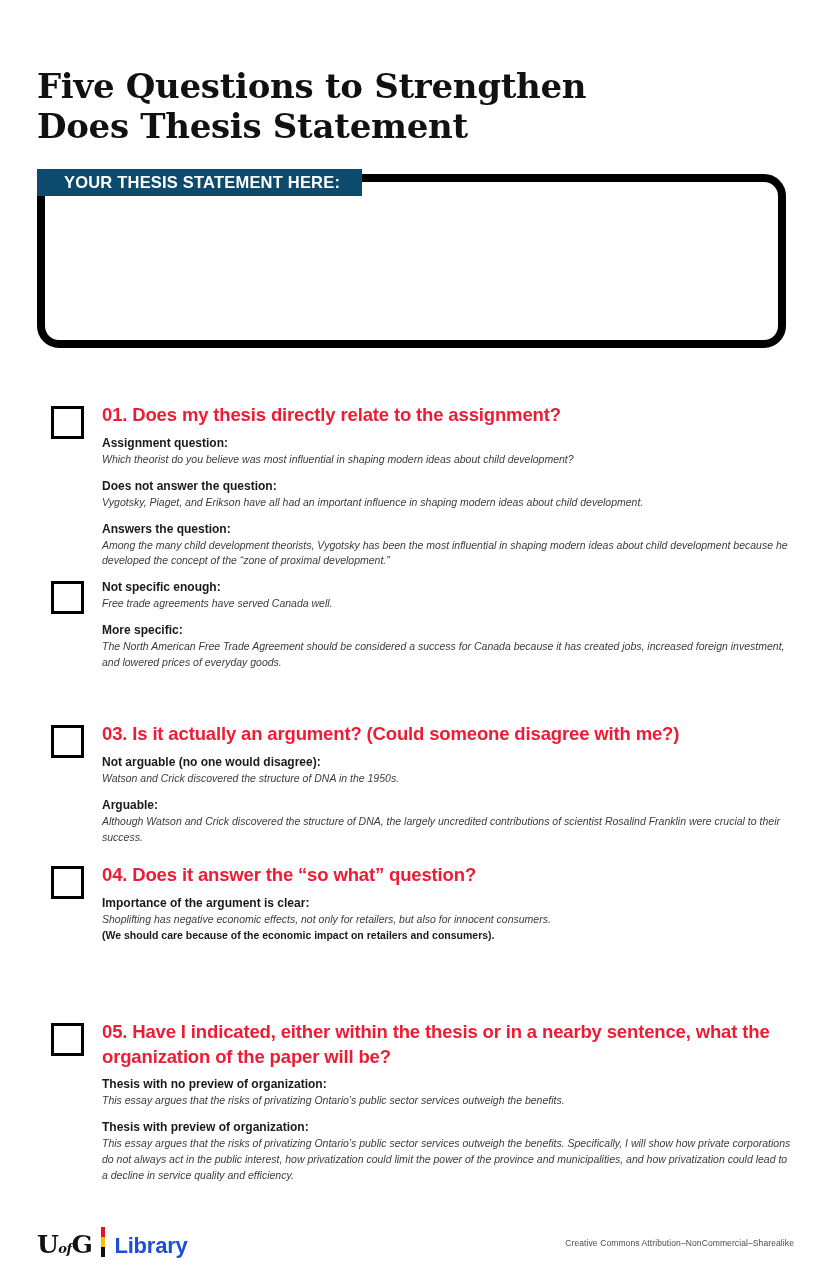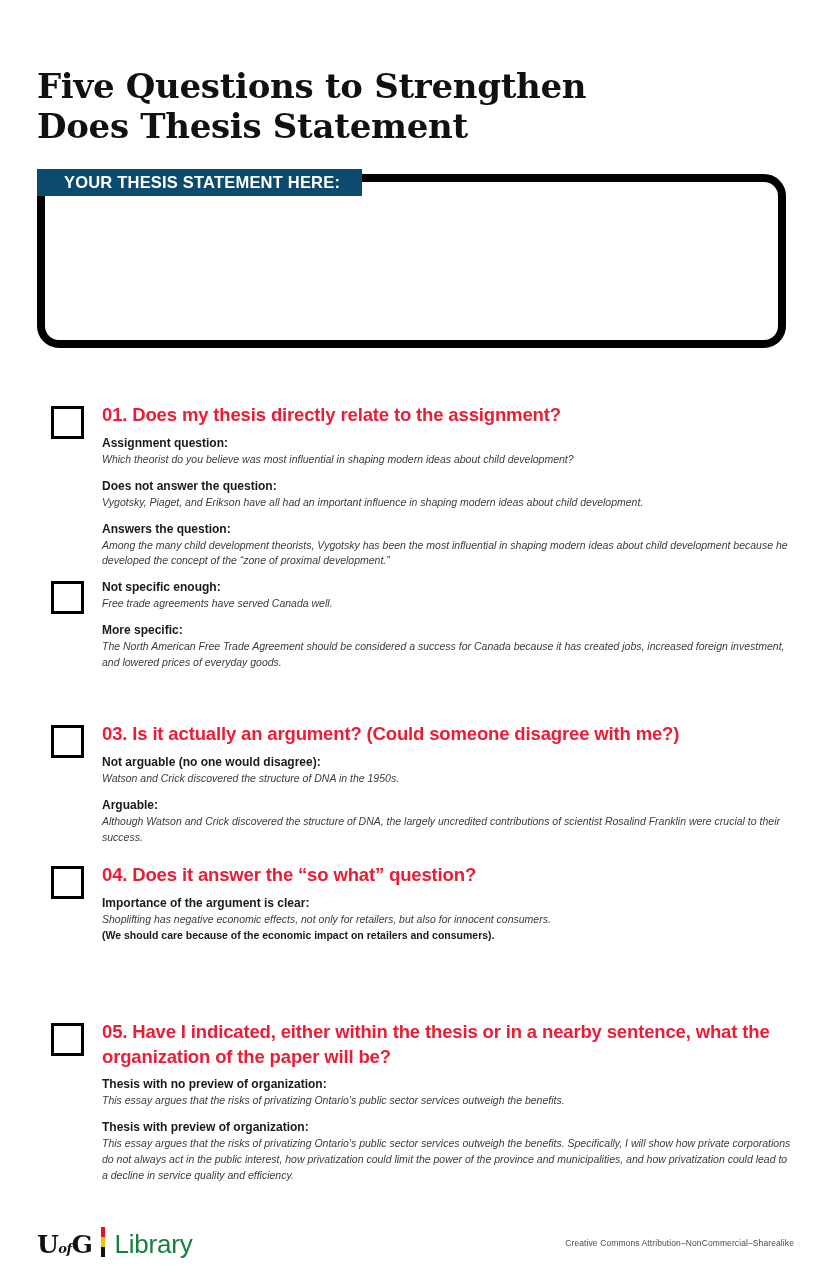"Library" .logo-library { color: #15803d -> #1d4ed8; font-size: 26px -> 22px; font-weight: normal -> bold }
